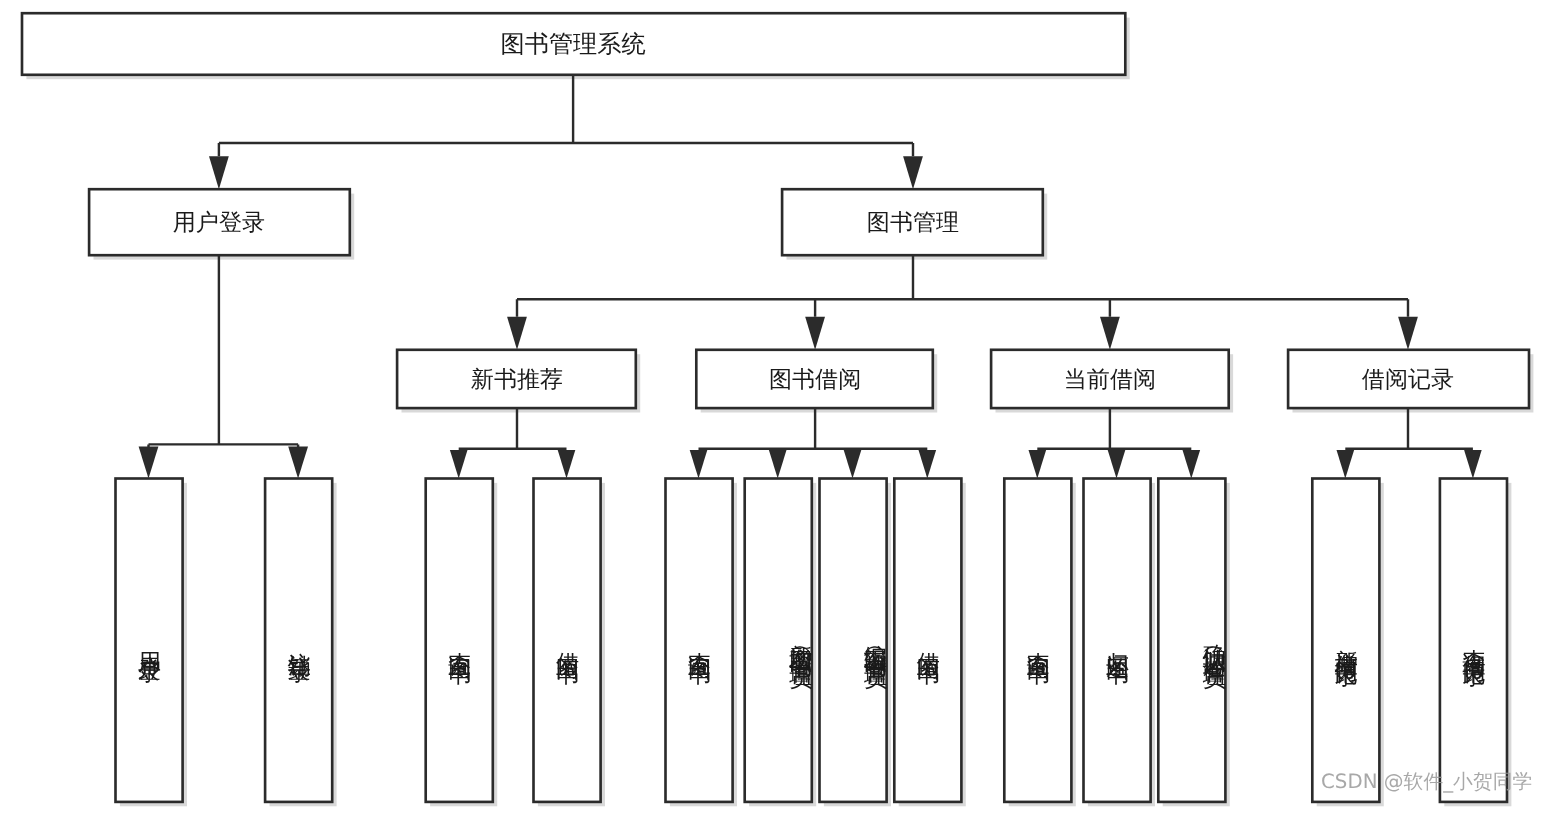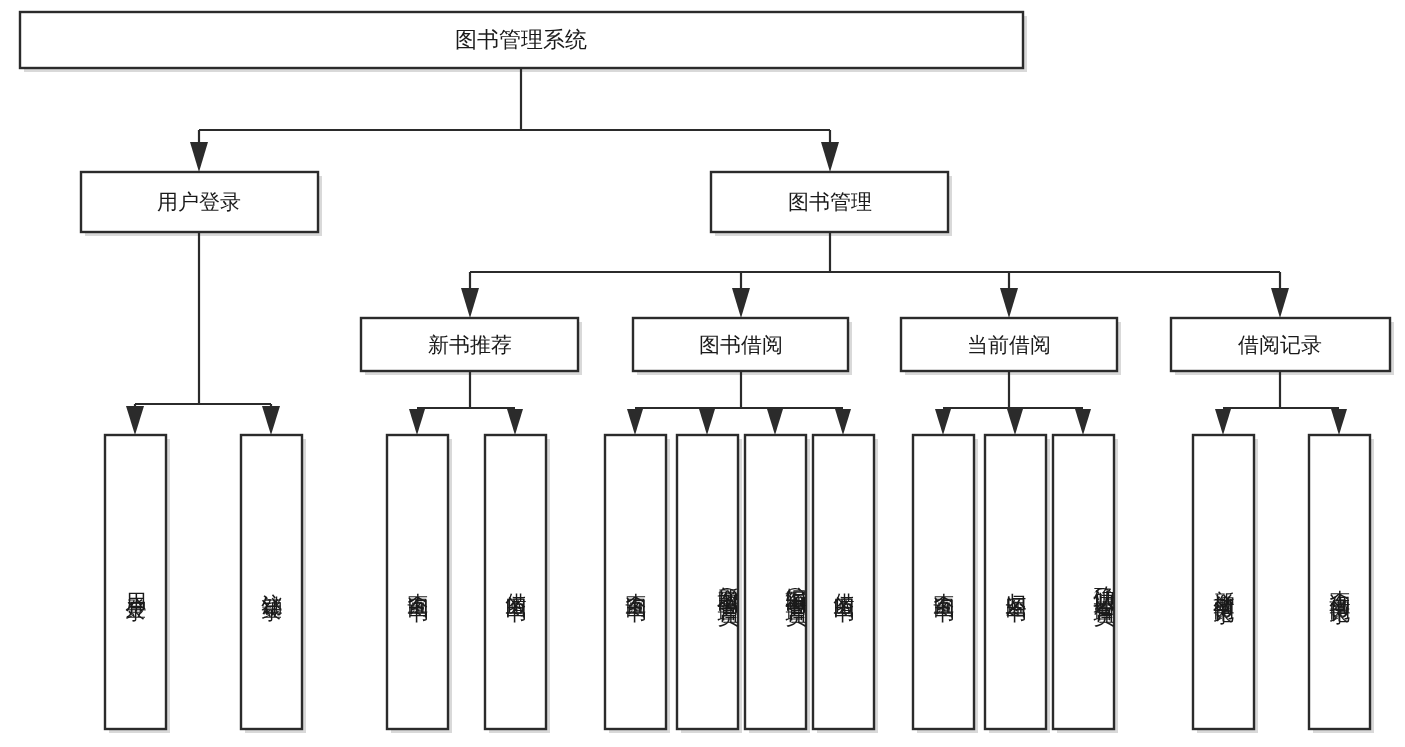"CSDN @软件_小贺同学" div { html: none -> <div>CSDN @软件_小贺同学</div> }
